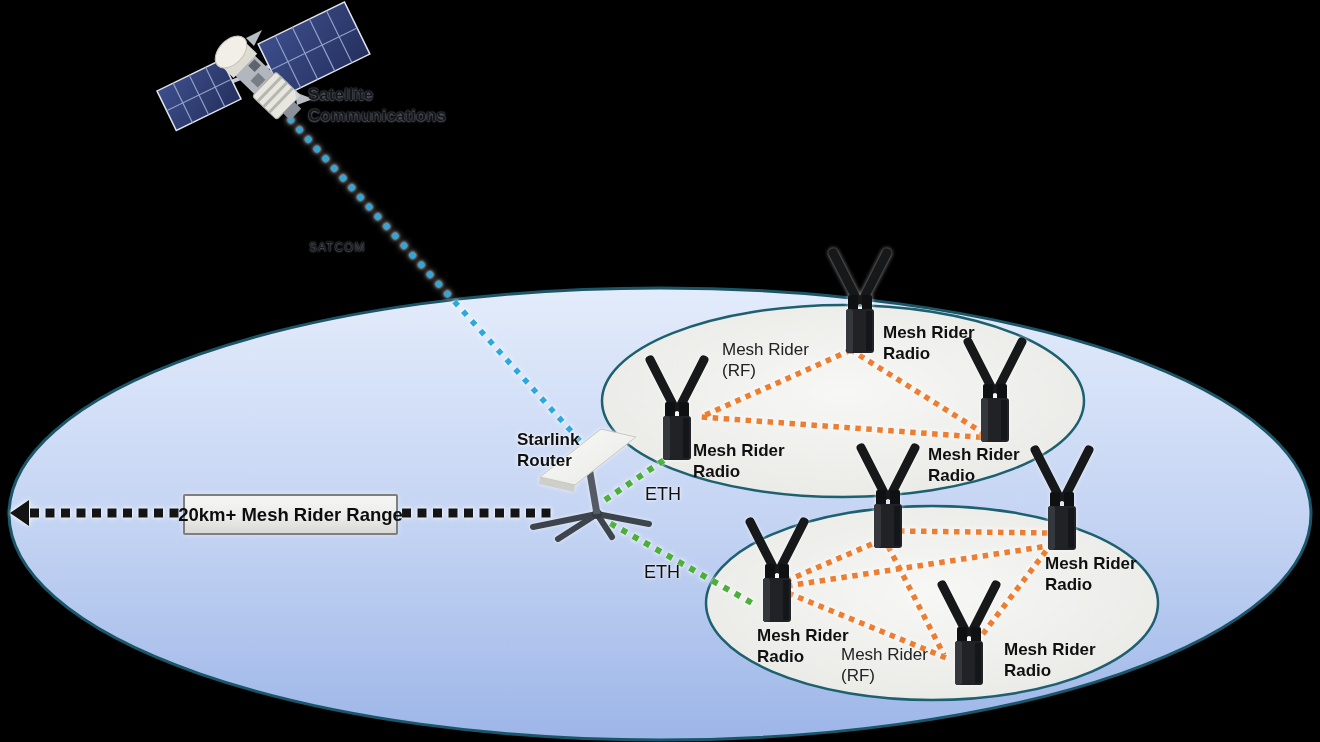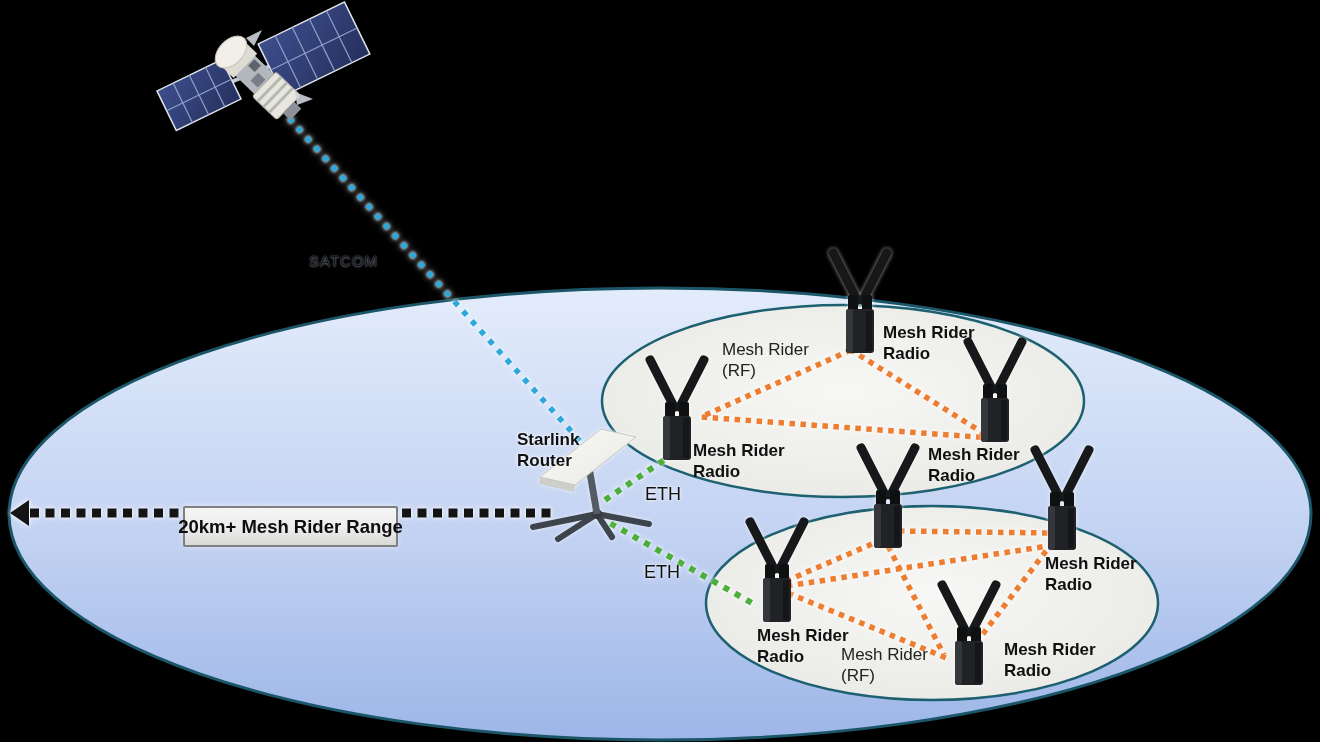"Satellite" div.lbl { html: none -> <div>Satellite Communications</div> }
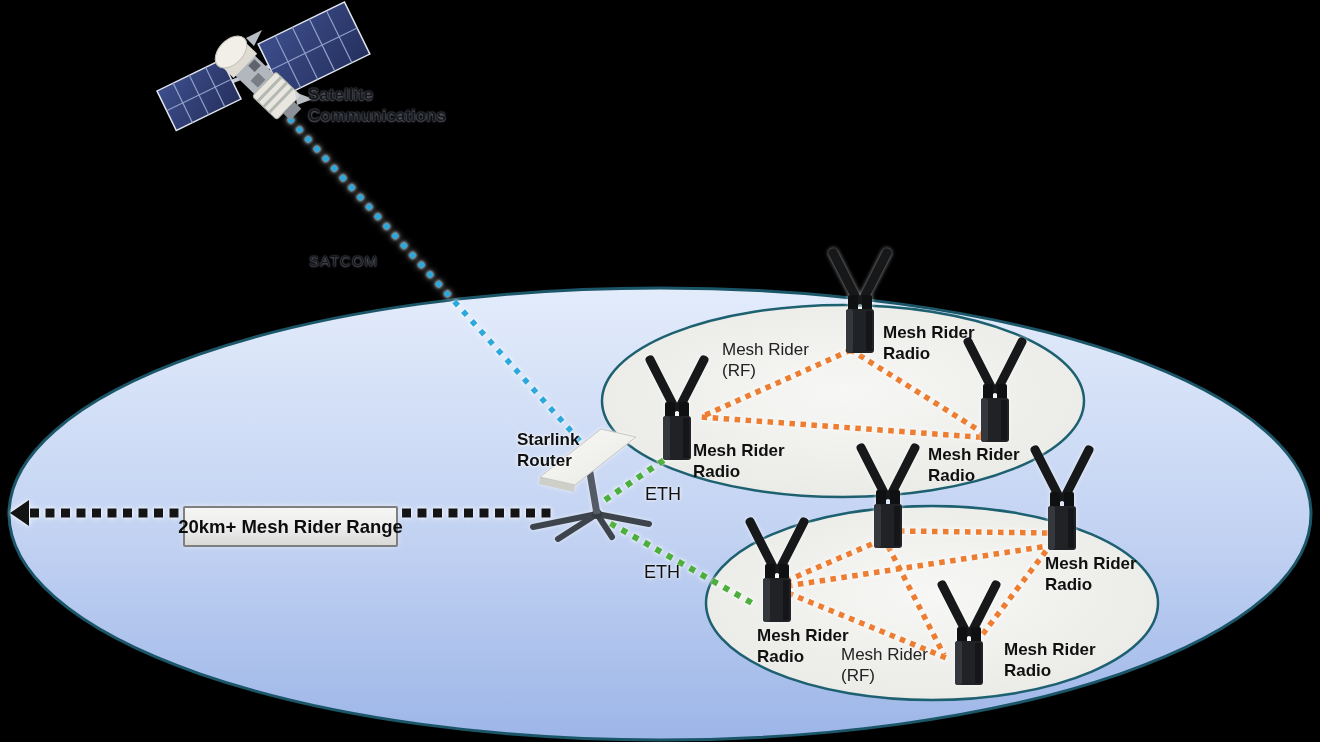"SATCOM" div.lbl { font-size: 15px -> 12px; top: 252px -> 240px }
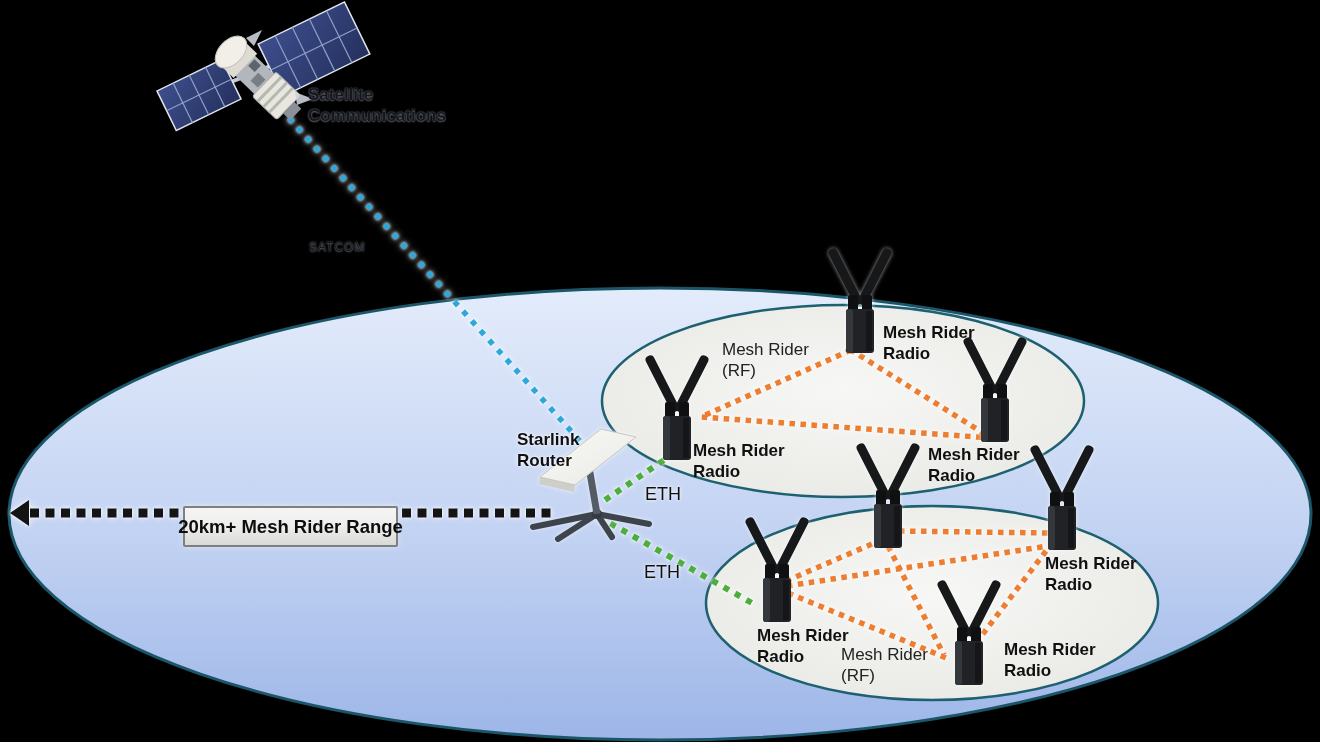"20km+ Mesh Rider Range" .range-box { margin-top: 12px -> none }
